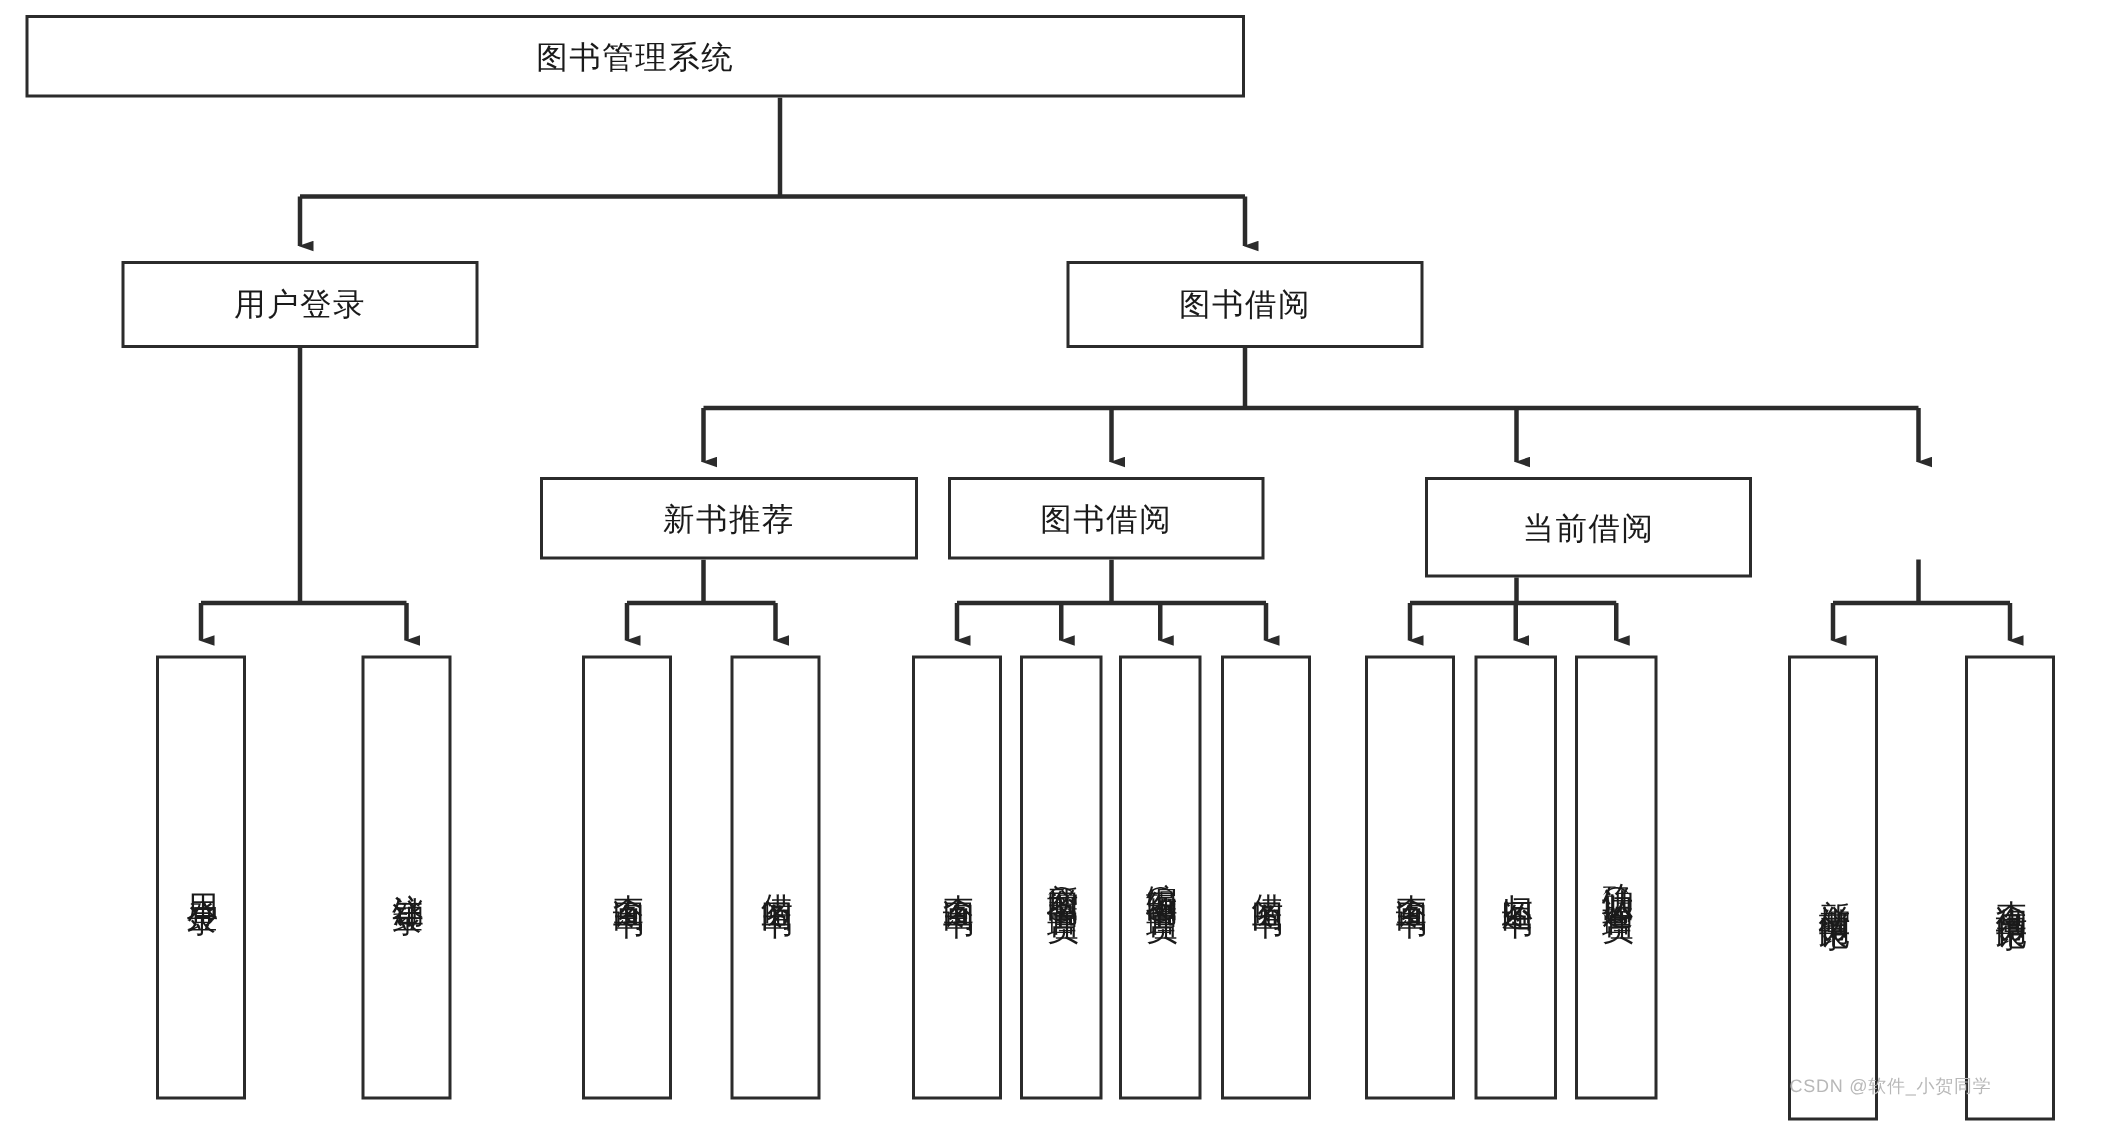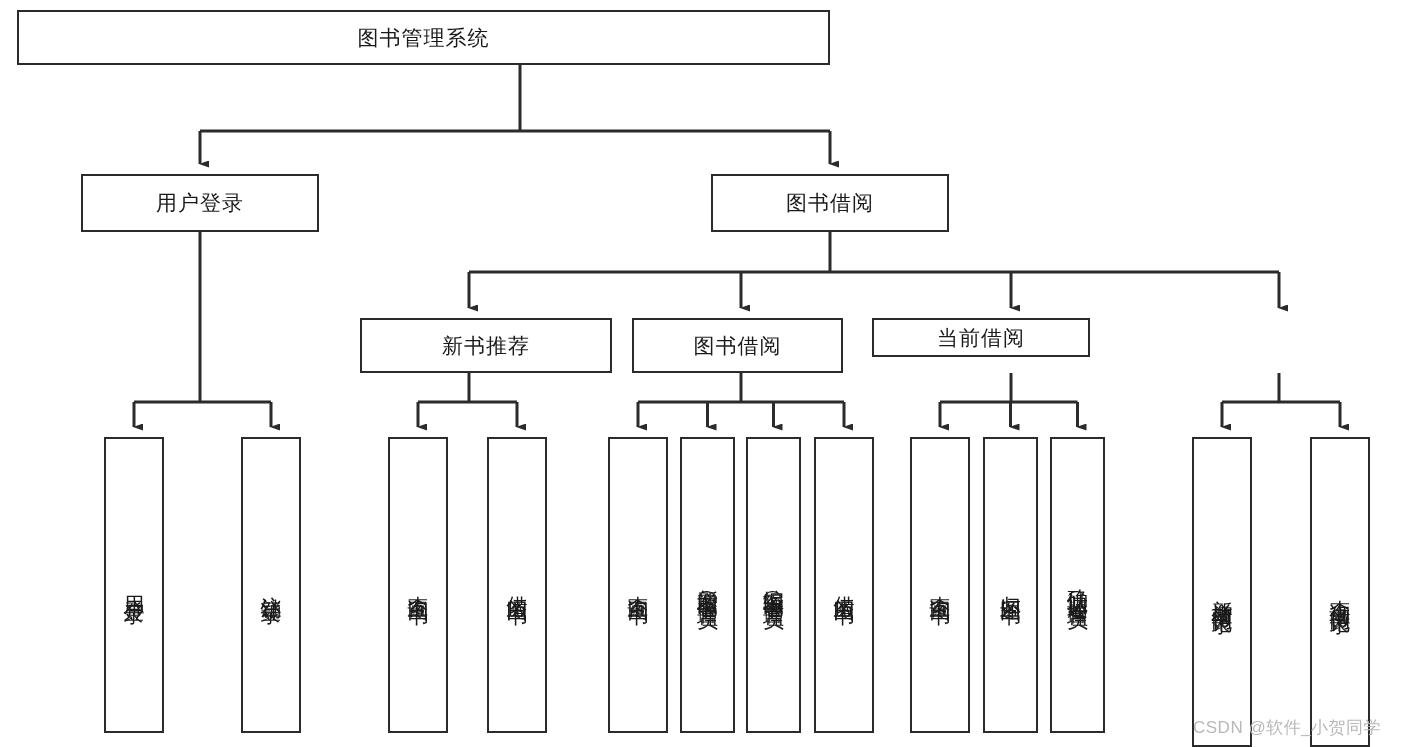"当前借阅" div.node { height: 39px -> 67px; left: 872px -> 950px }
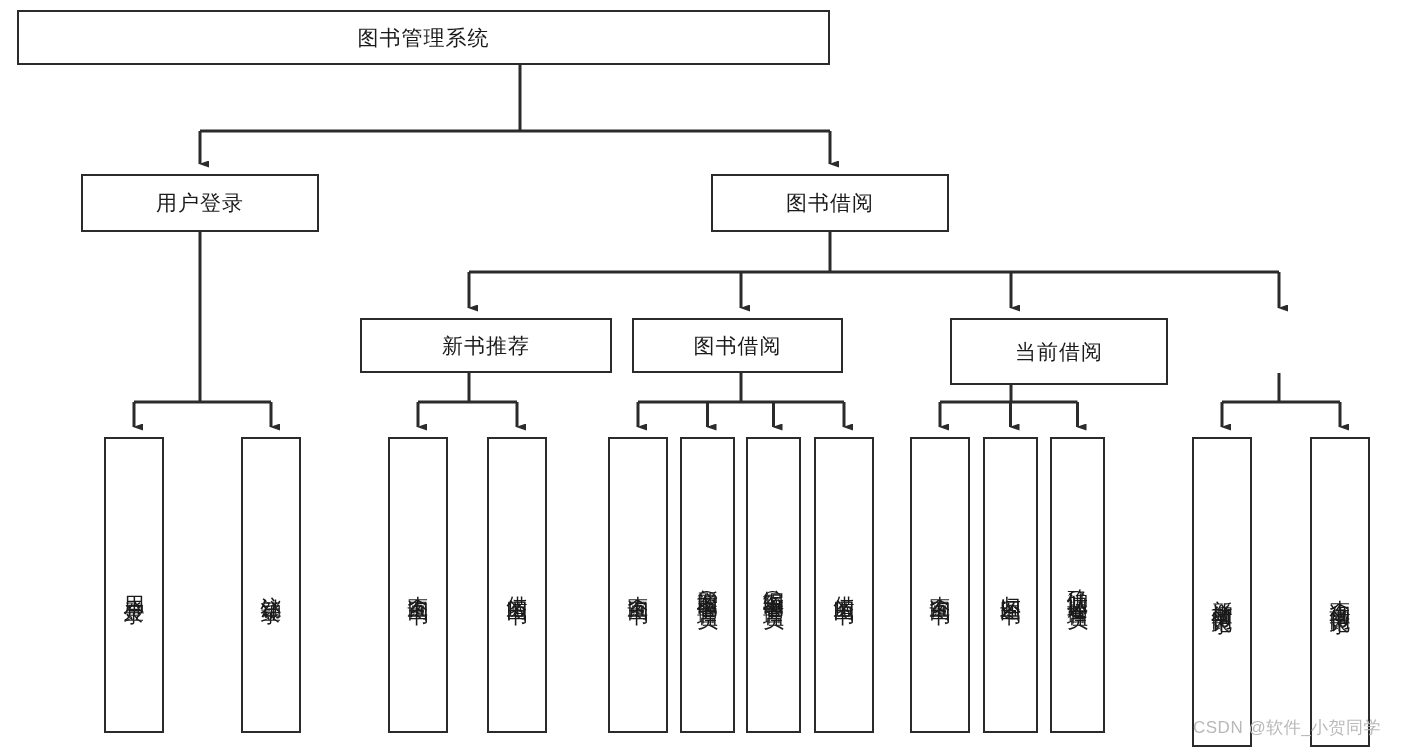"CSDN @软件_小贺同学" .watermark { font-size: 17px -> 12px }
